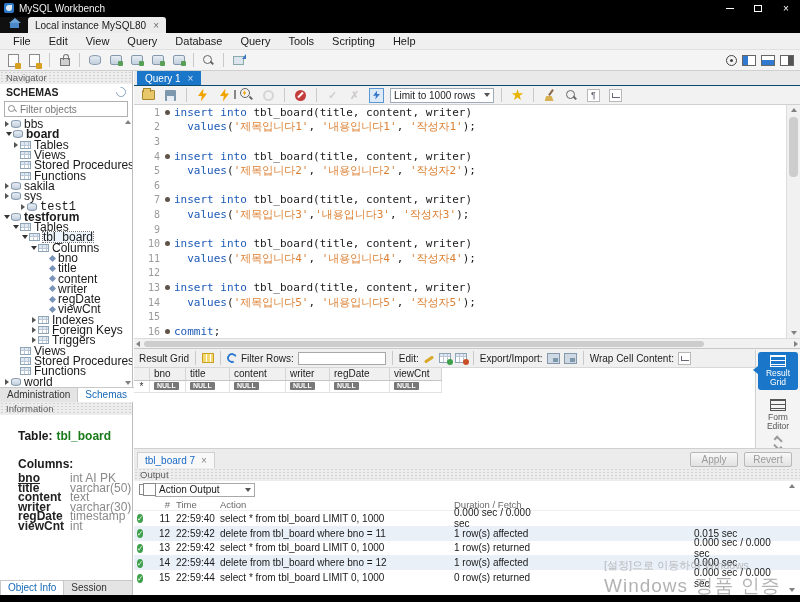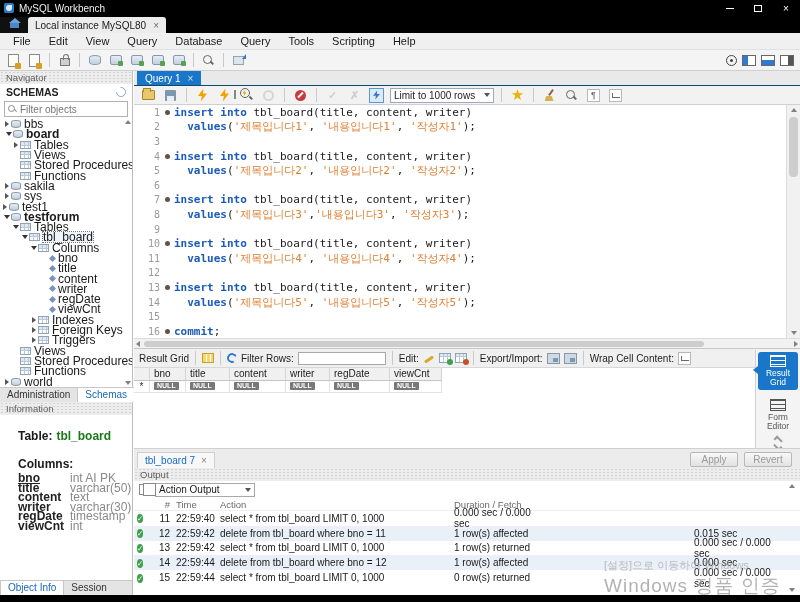"insert into" .s-kw { font-weight: bold -> normal }
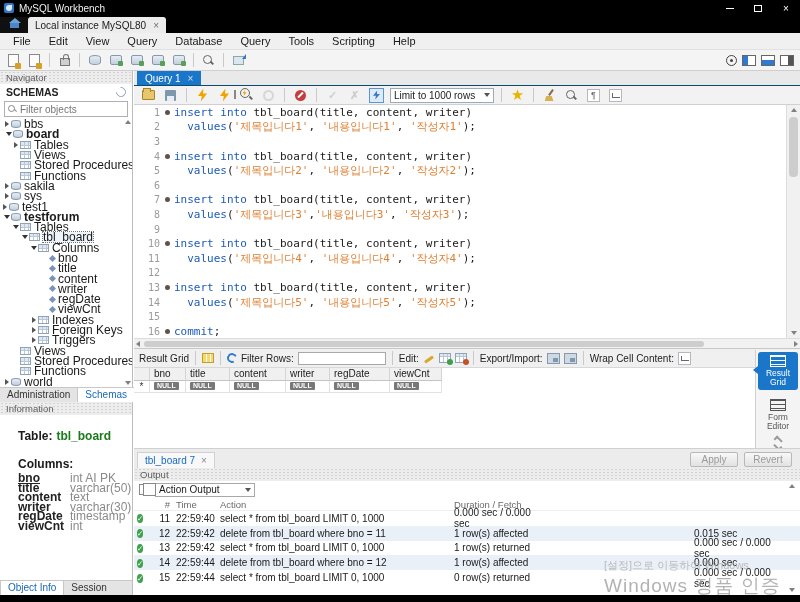"test1" div.trow { font-family: none -> Liberation Mono, monospace; padding-left: 1px -> 19px }
